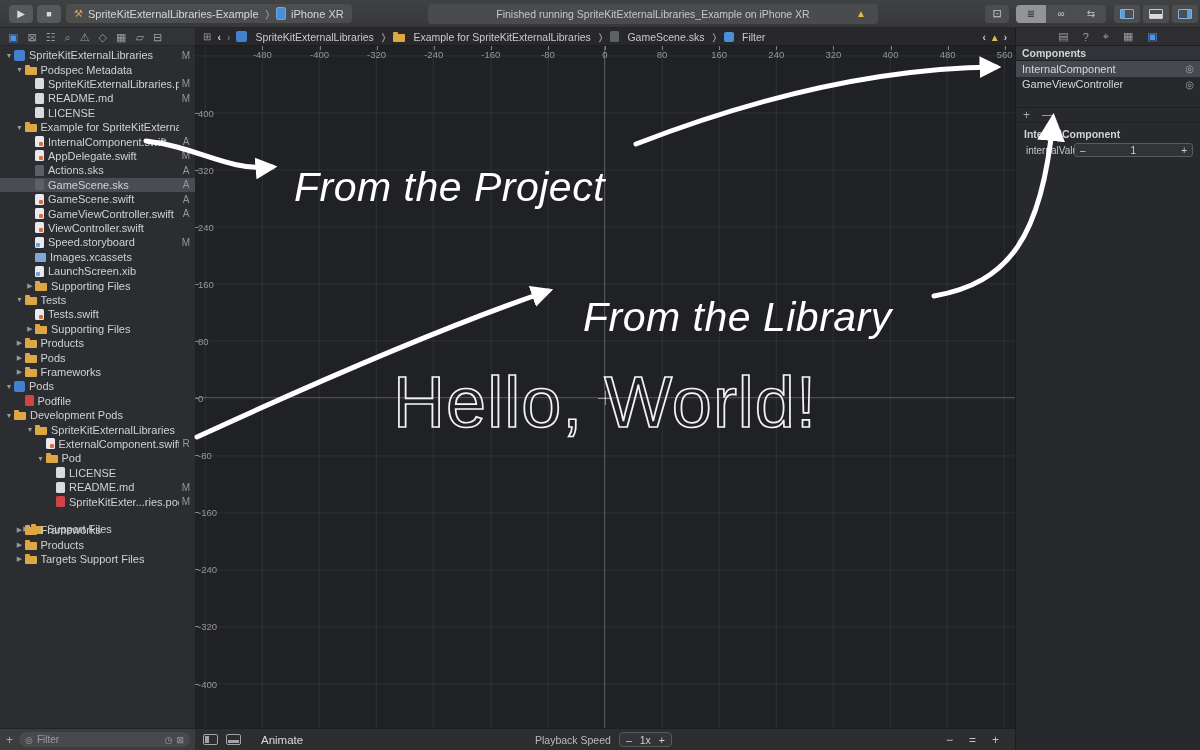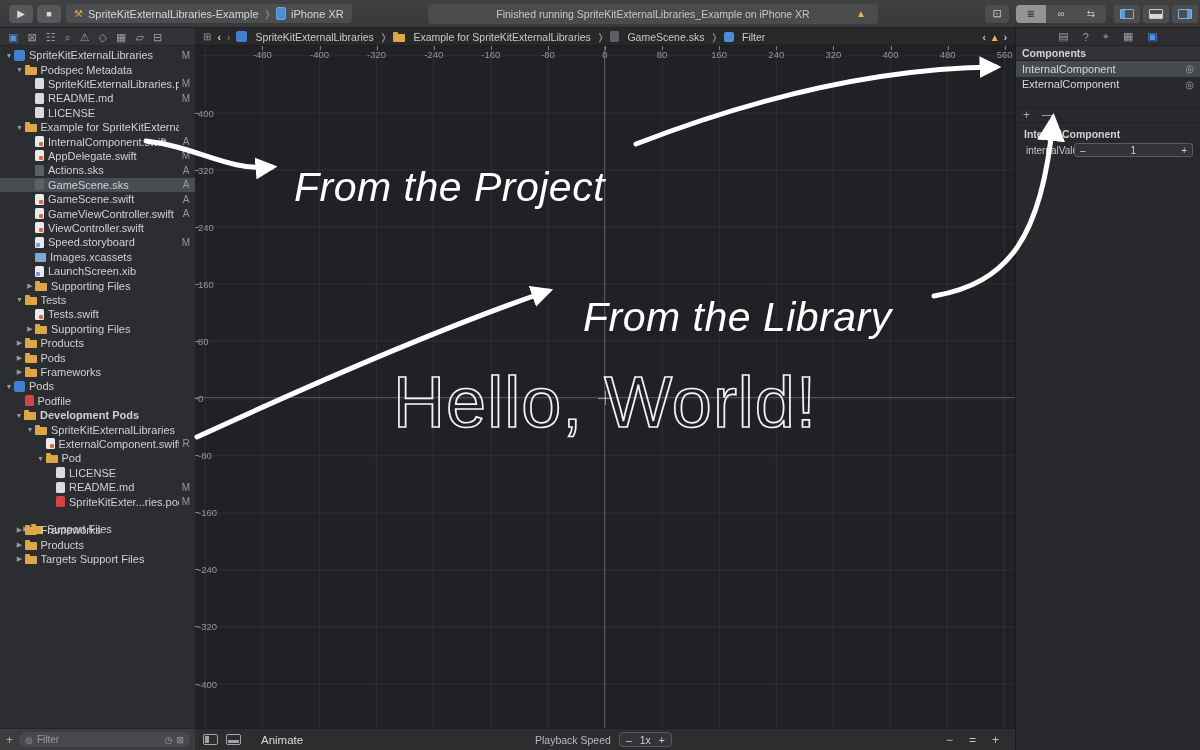"ExternalComponent" span.cname { text: ExternalComponent -> GameViewController }
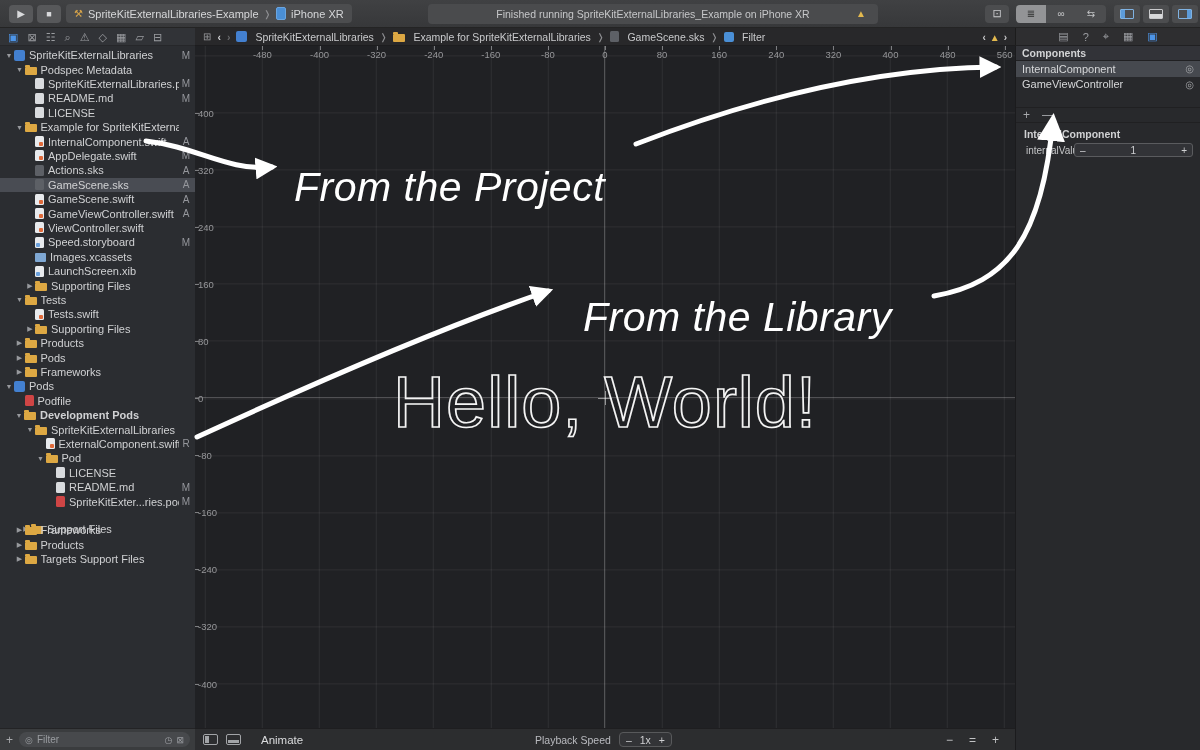"Development Pods" div.trow { font-weight: bold -> none; padding-left: 14px -> 4px }
